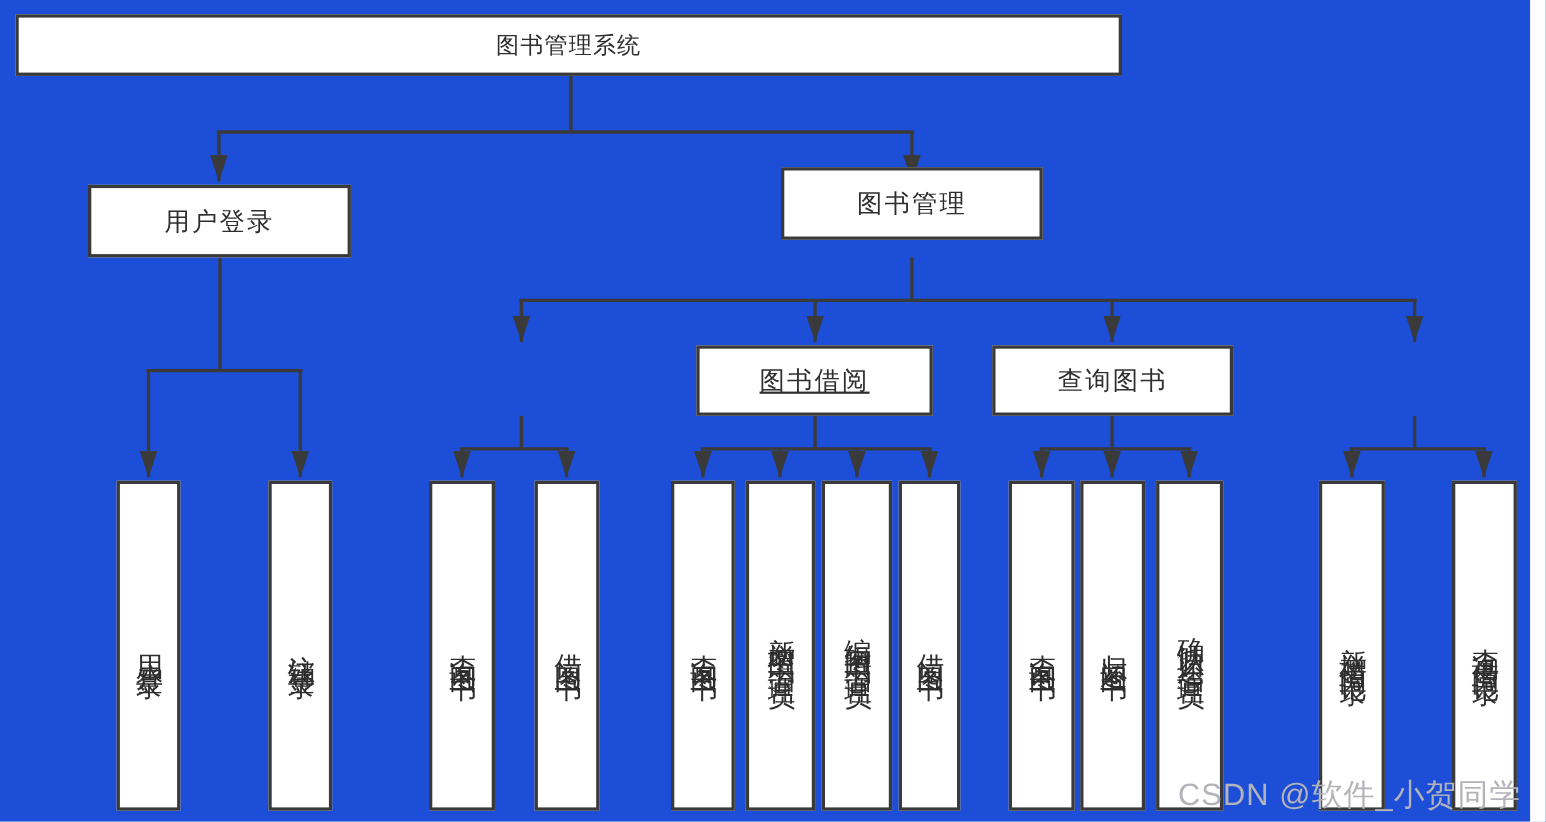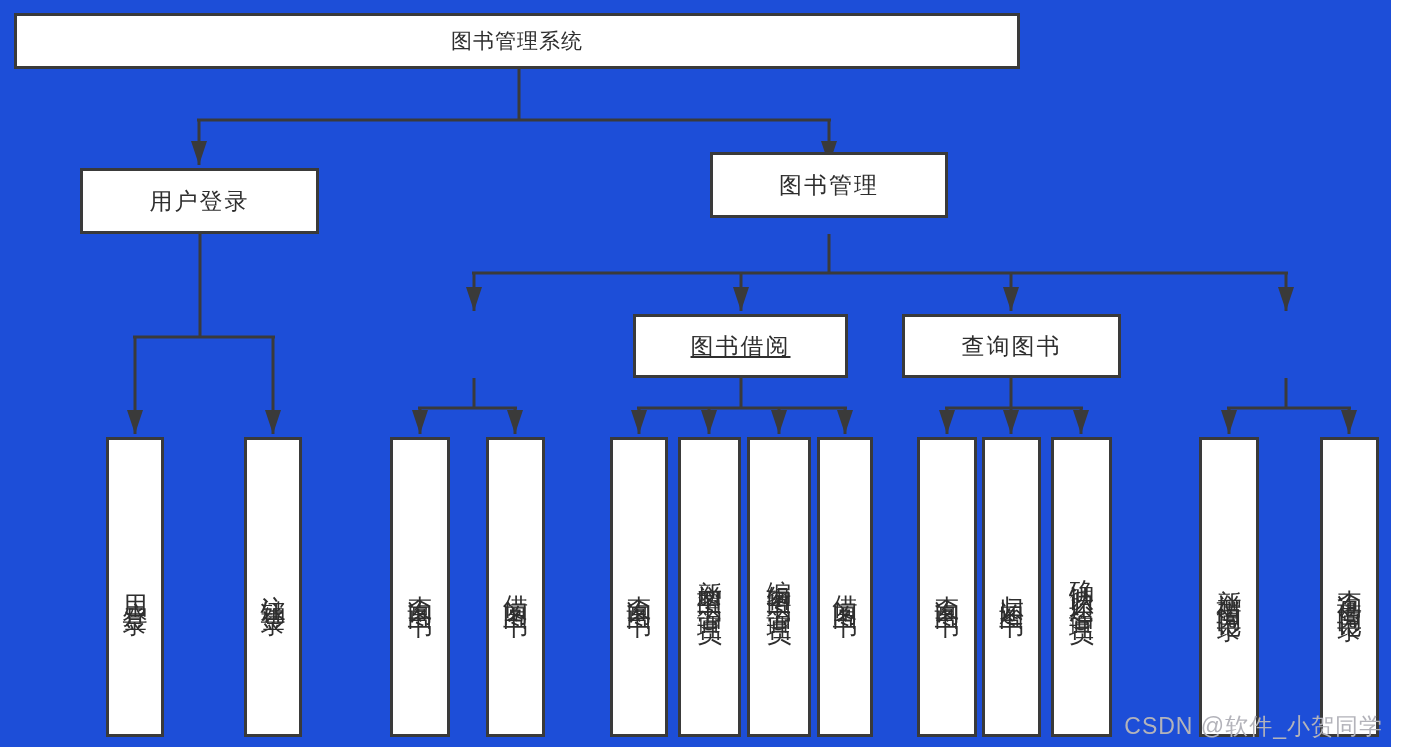"CSDN @软件_小贺同学" #watermark { font-size: 23px -> 28px }
